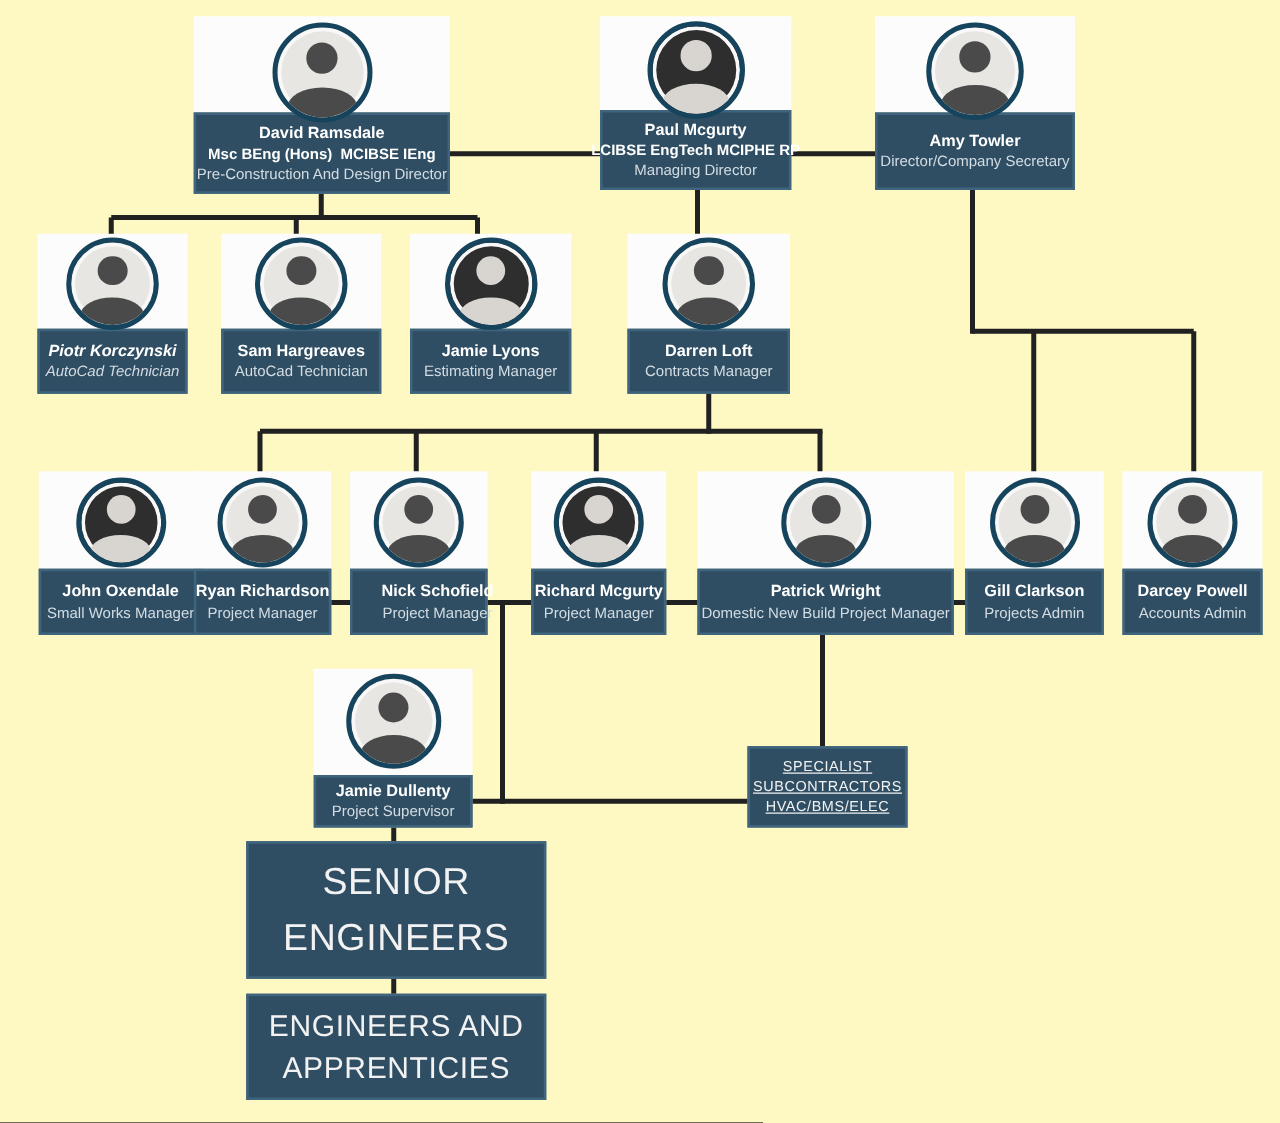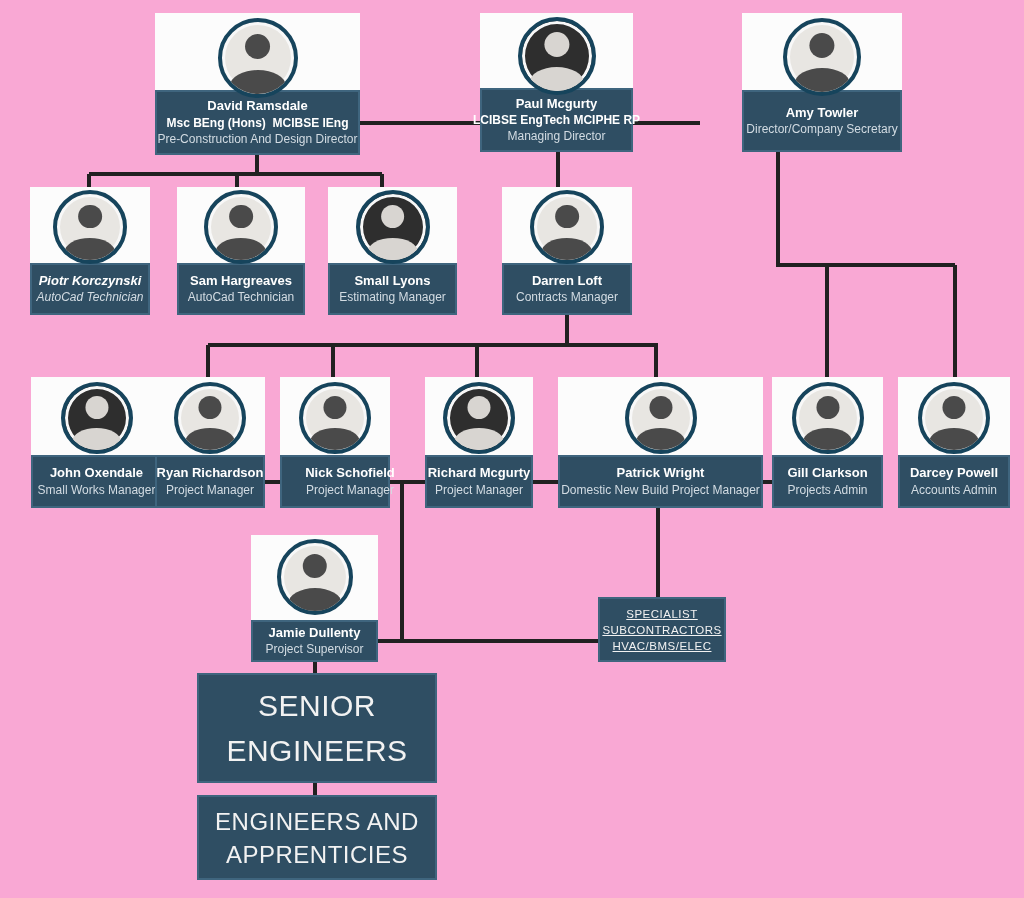"David Ramsdale" #chart { background: #f9a8d4 -> #fef9c3 }
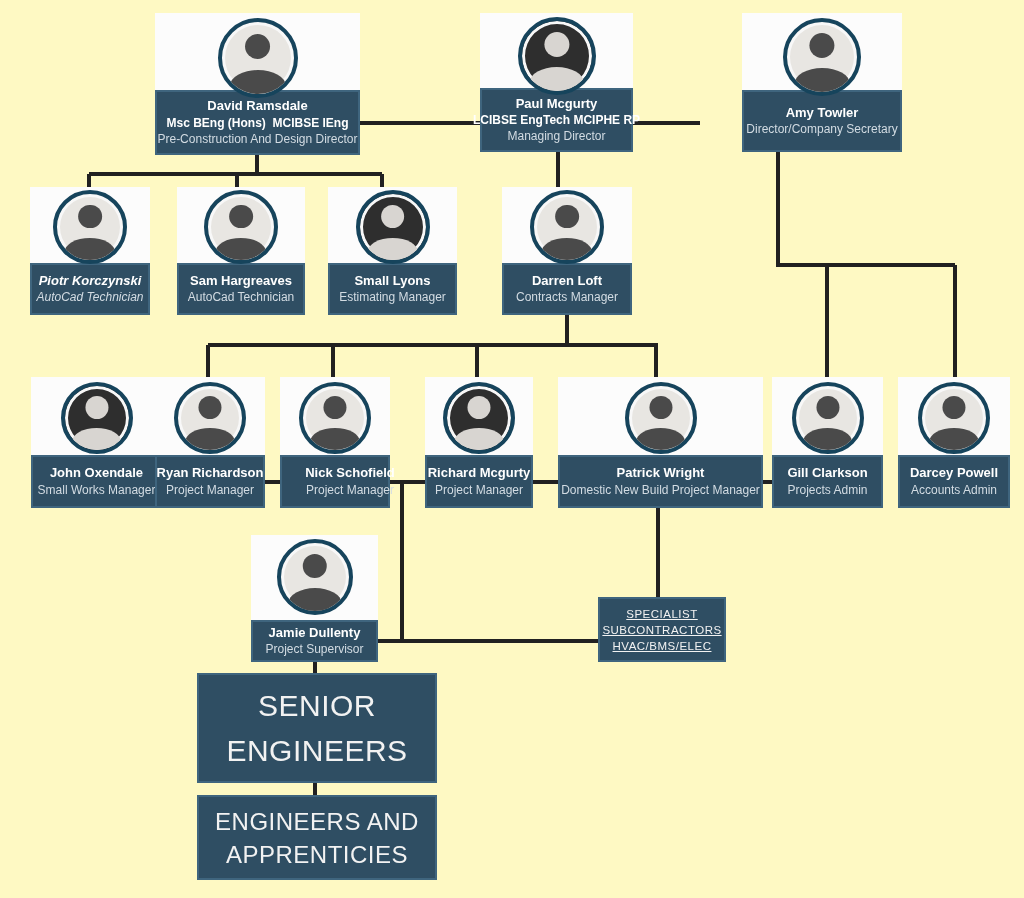"Amy Towler" div.person { margin-left: 42px -> none }
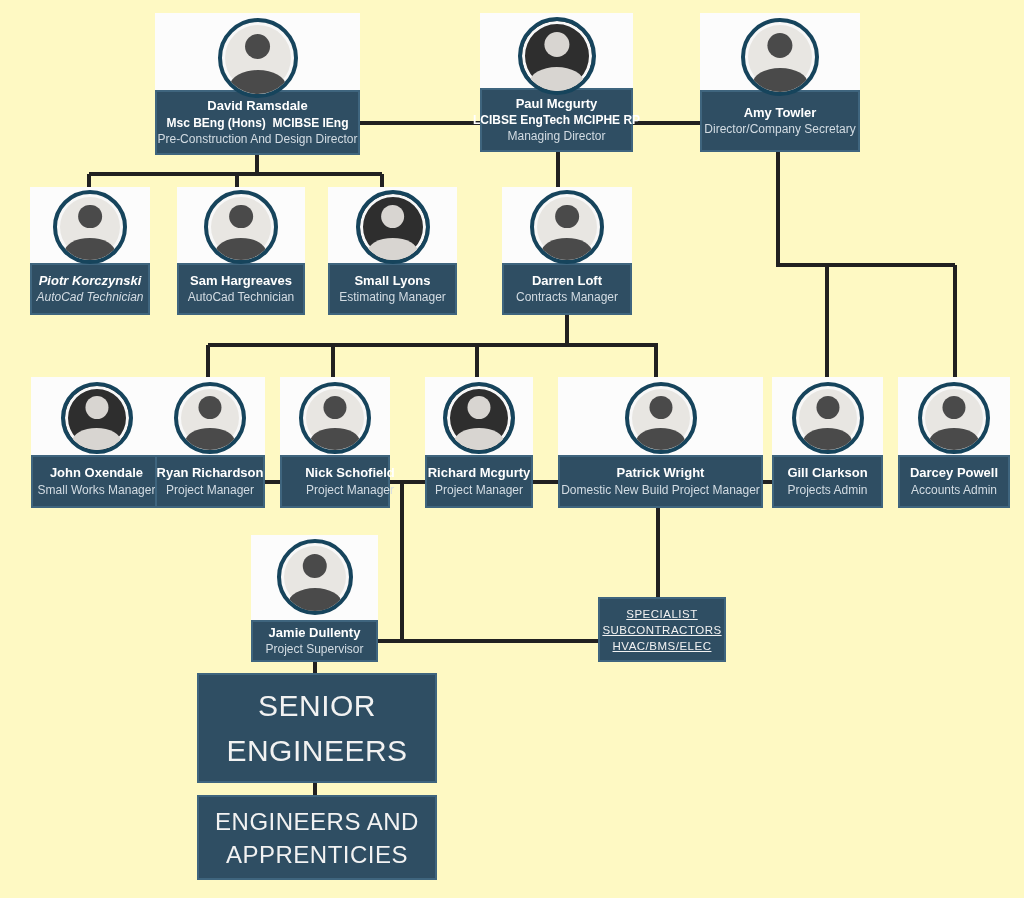"Small Lyons" div.lbl-line { text: Small -> Jamie }
